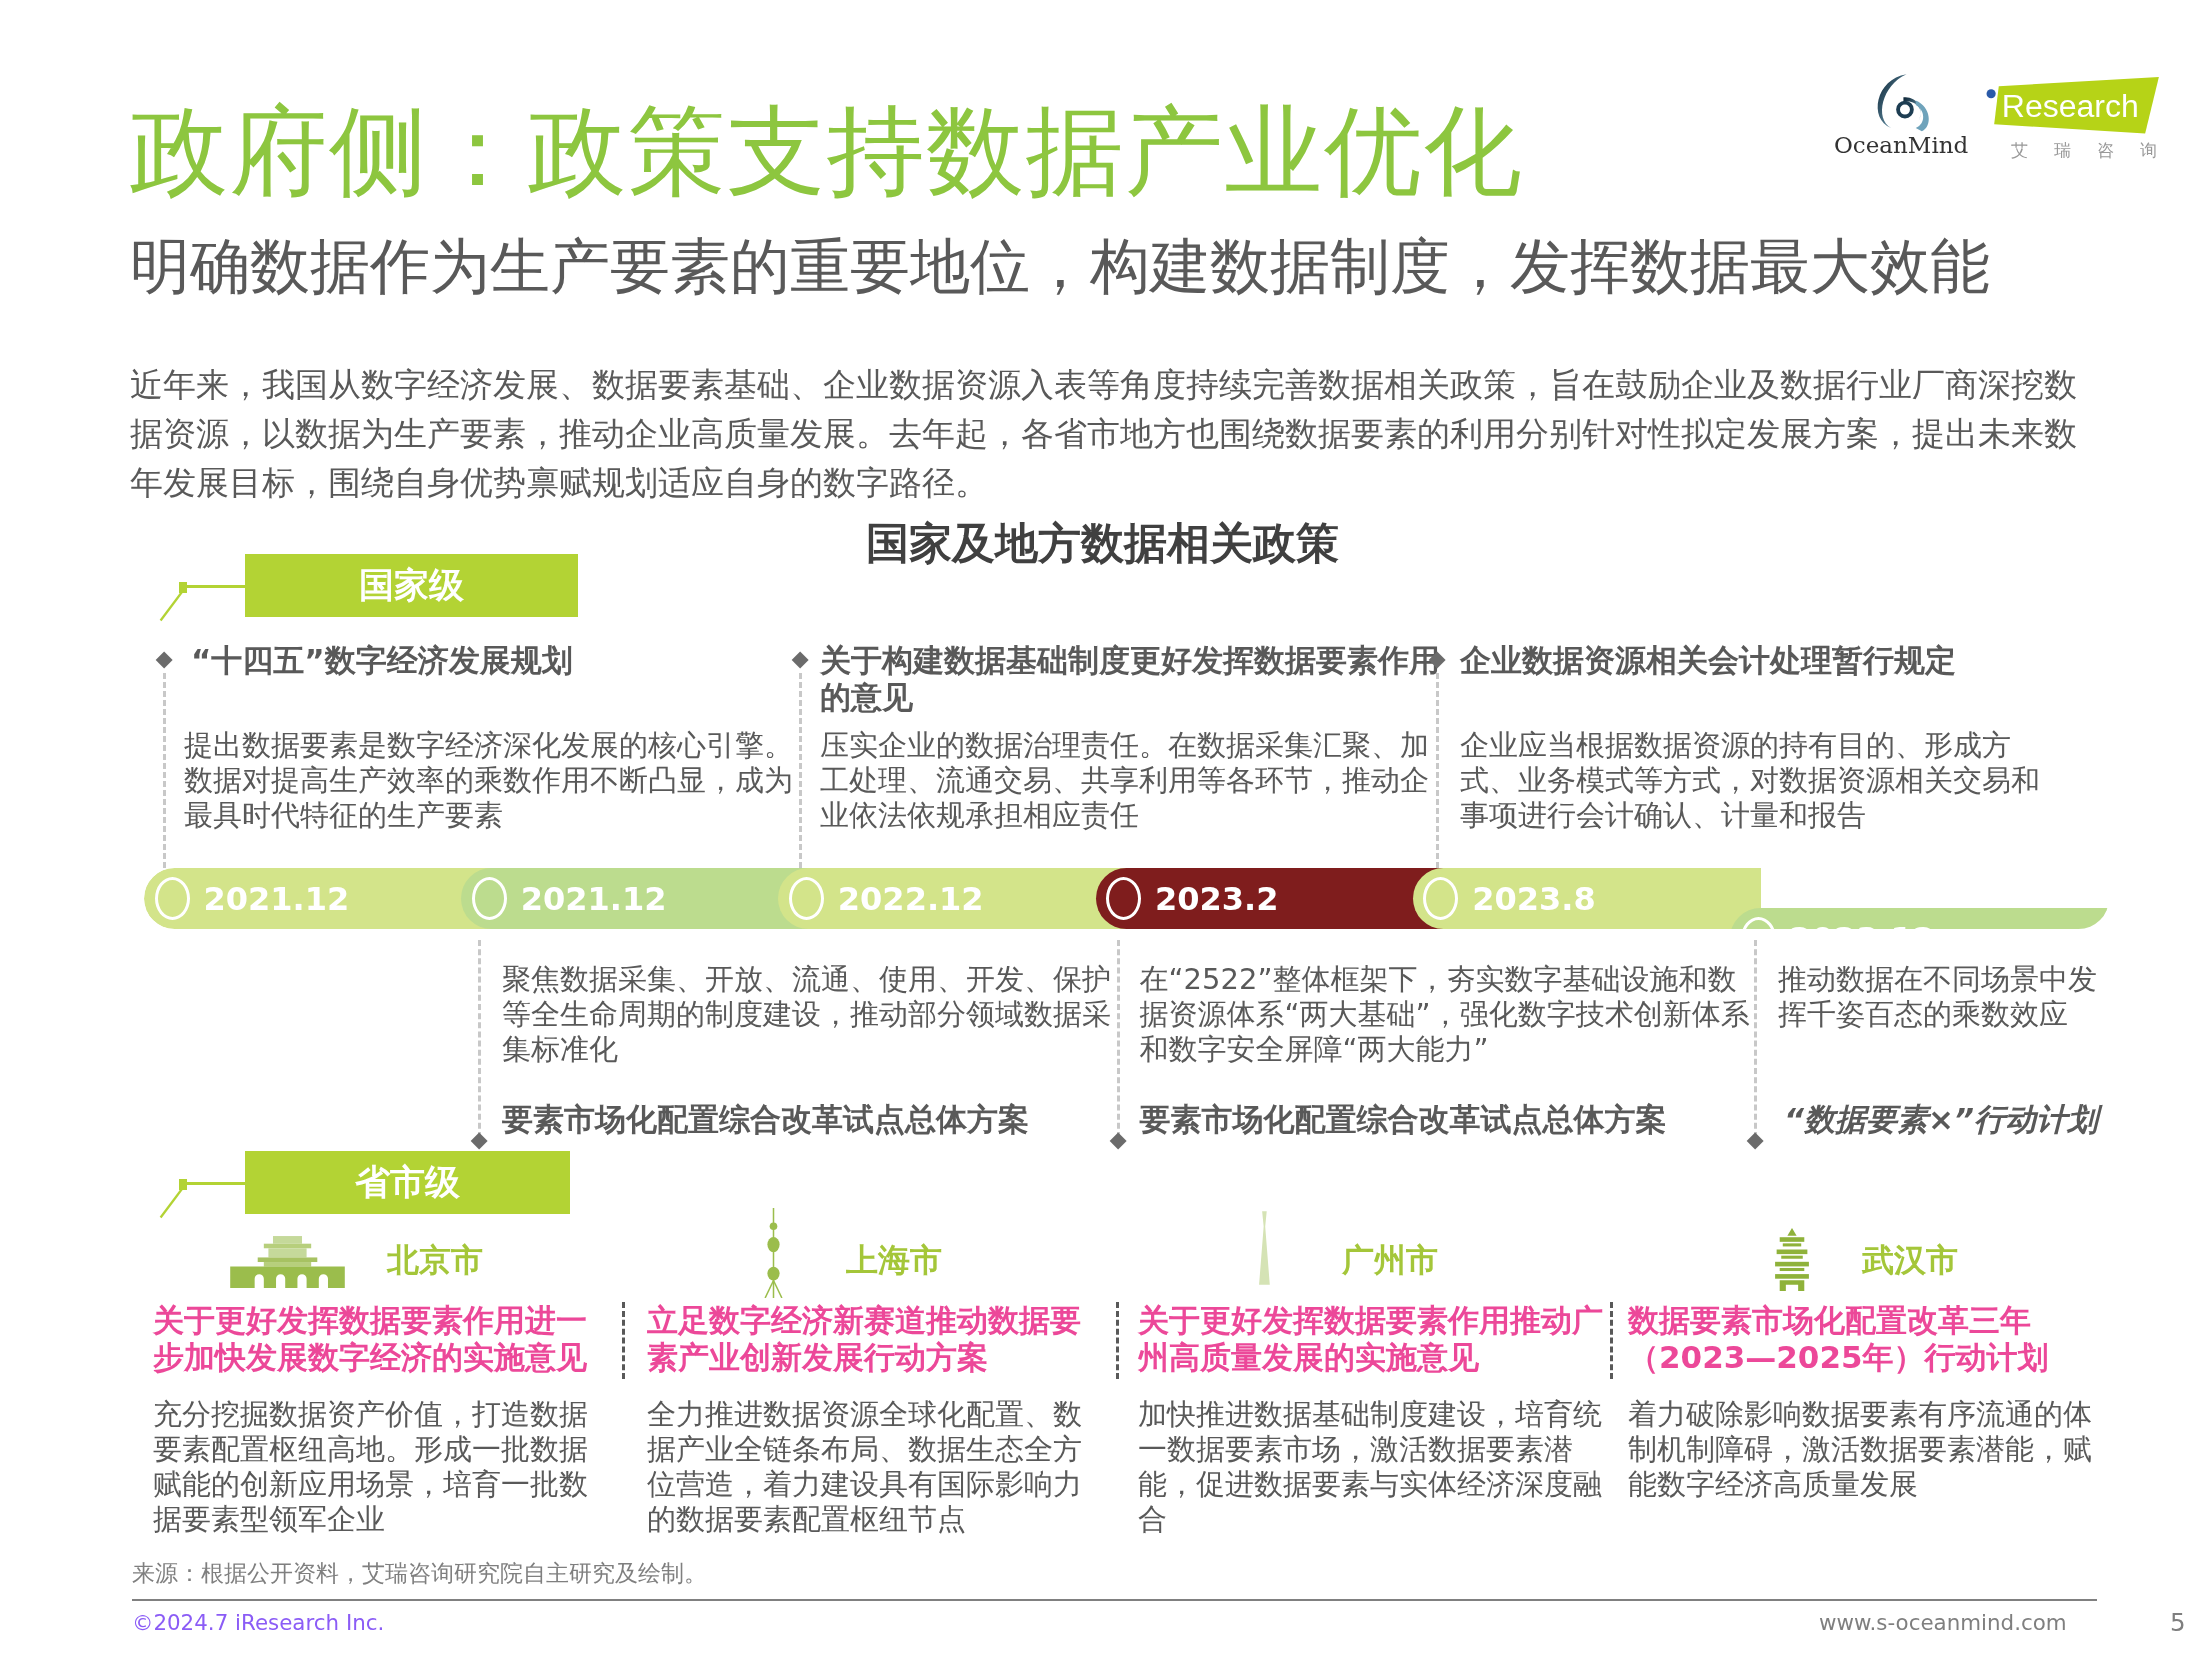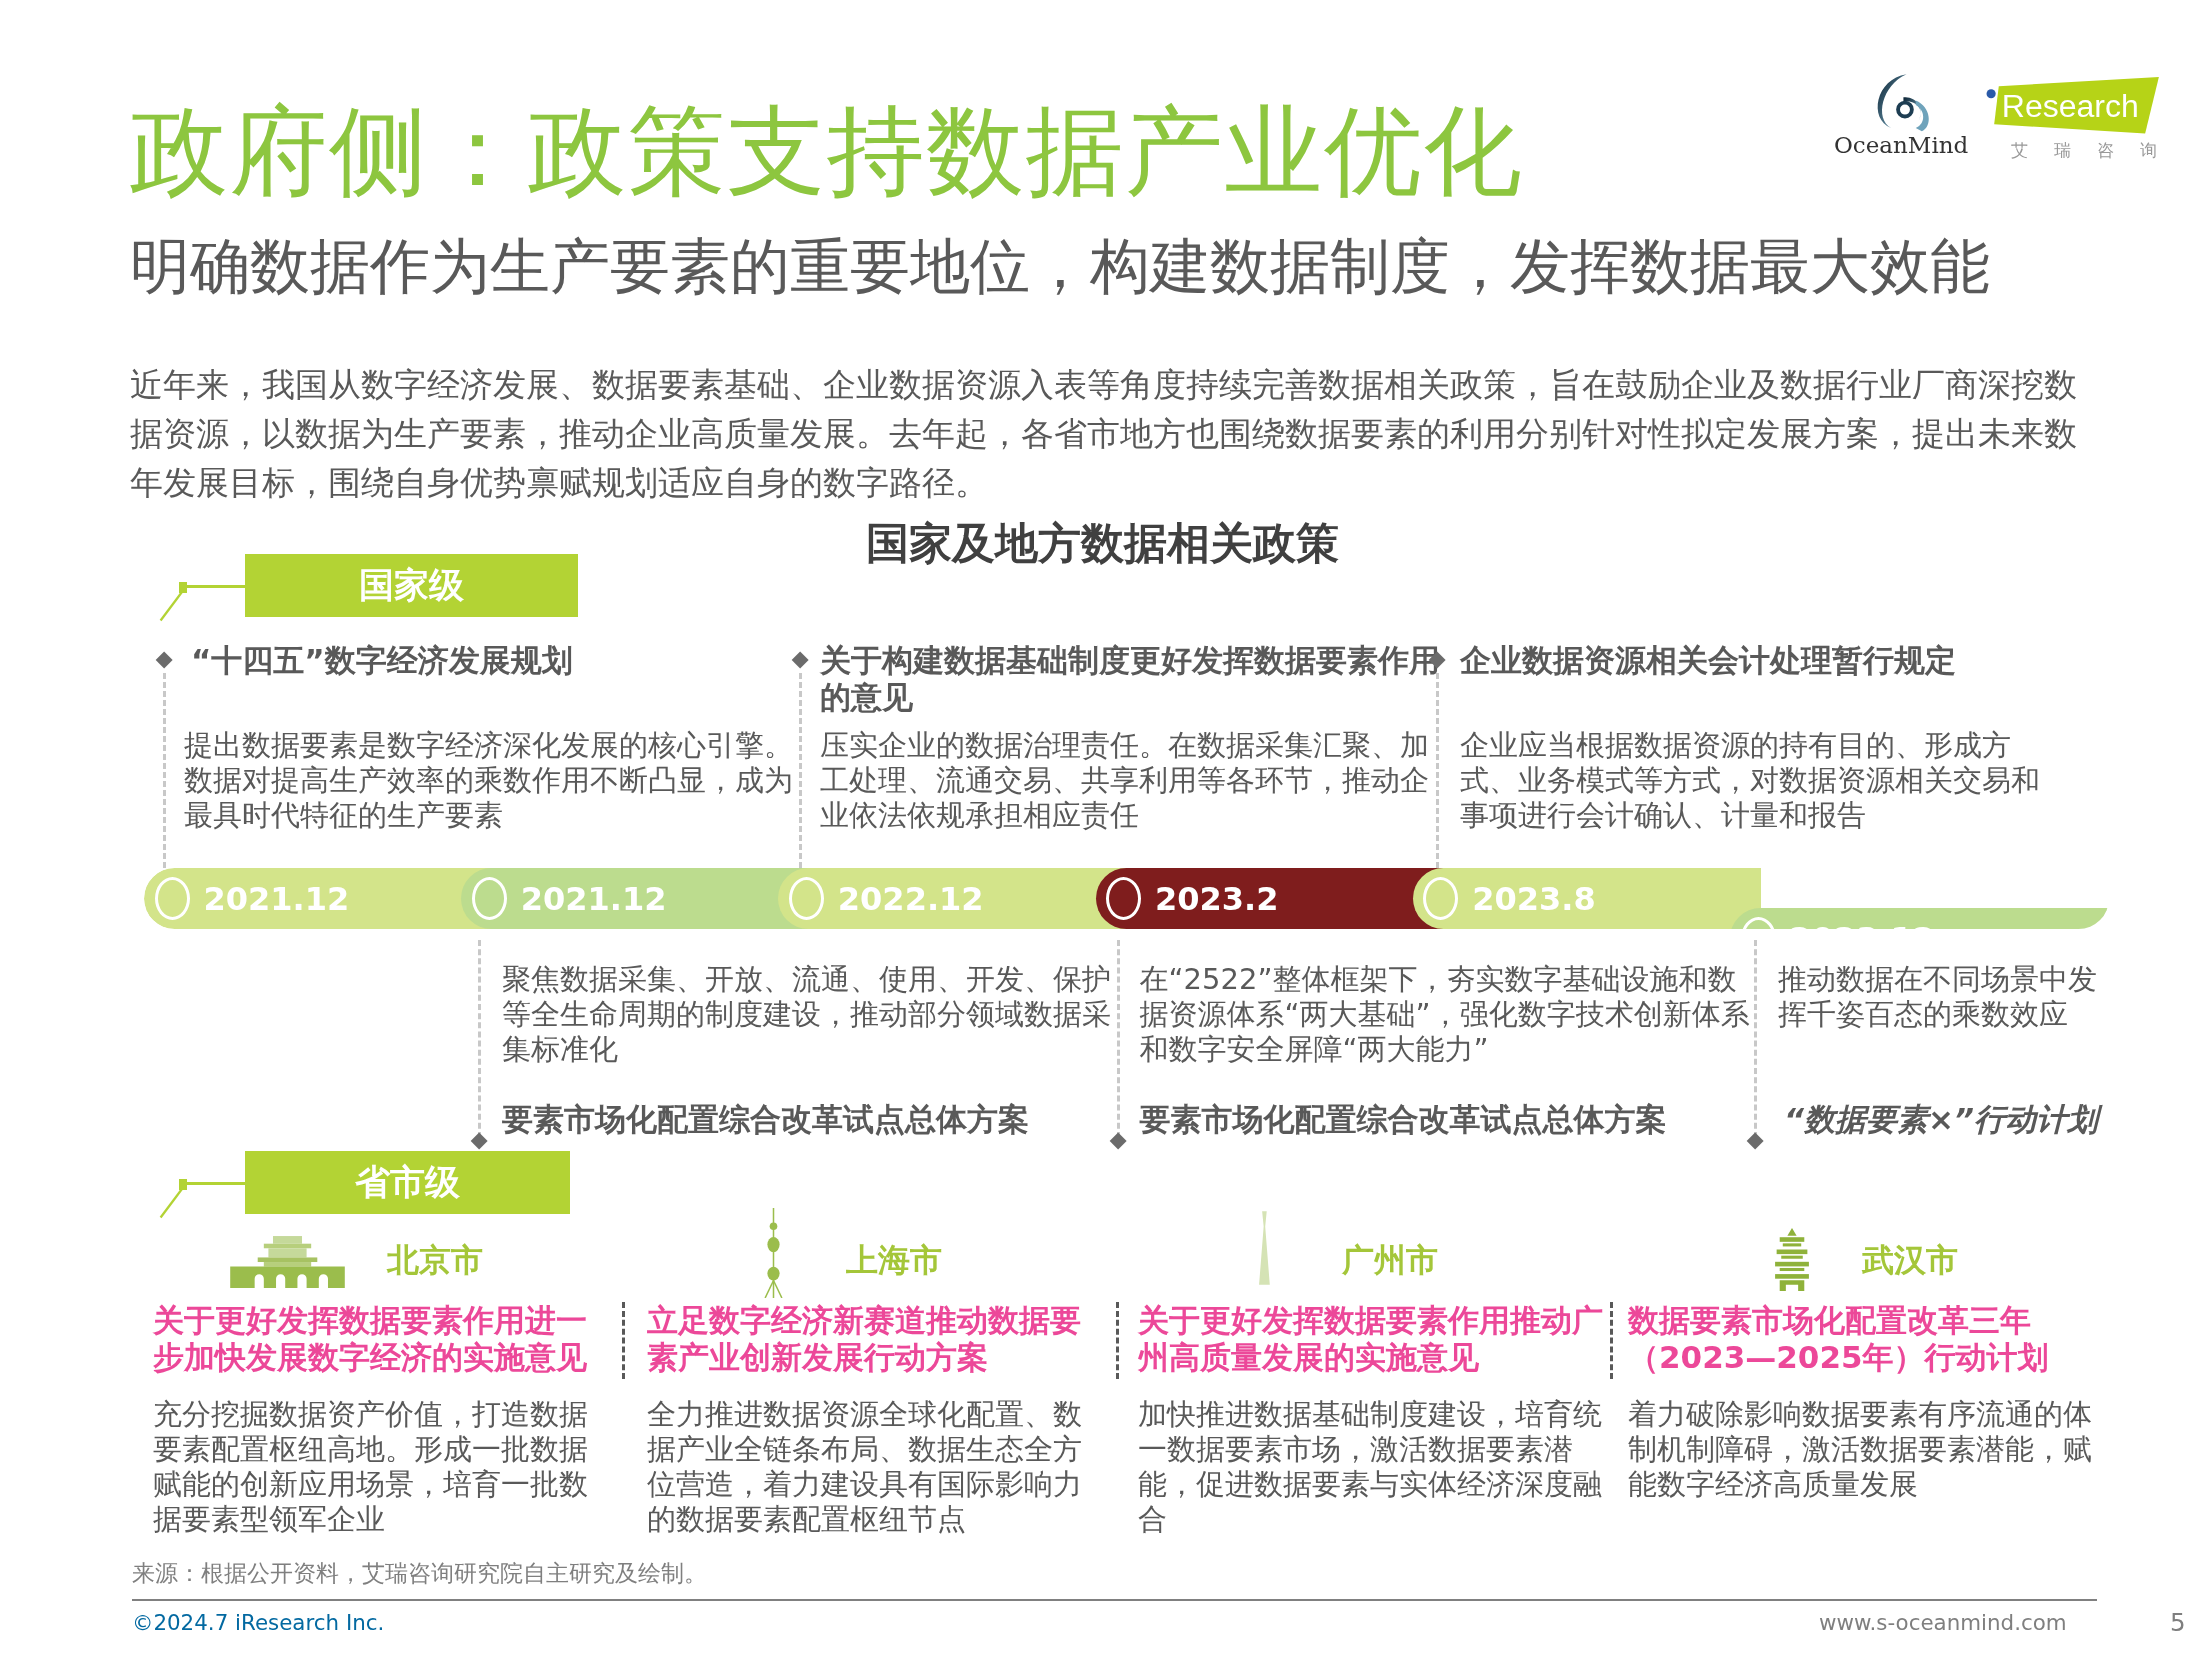"©2024.7 iResearch Inc." .copyright { color: #0369a1 -> #8b5cf6 }
